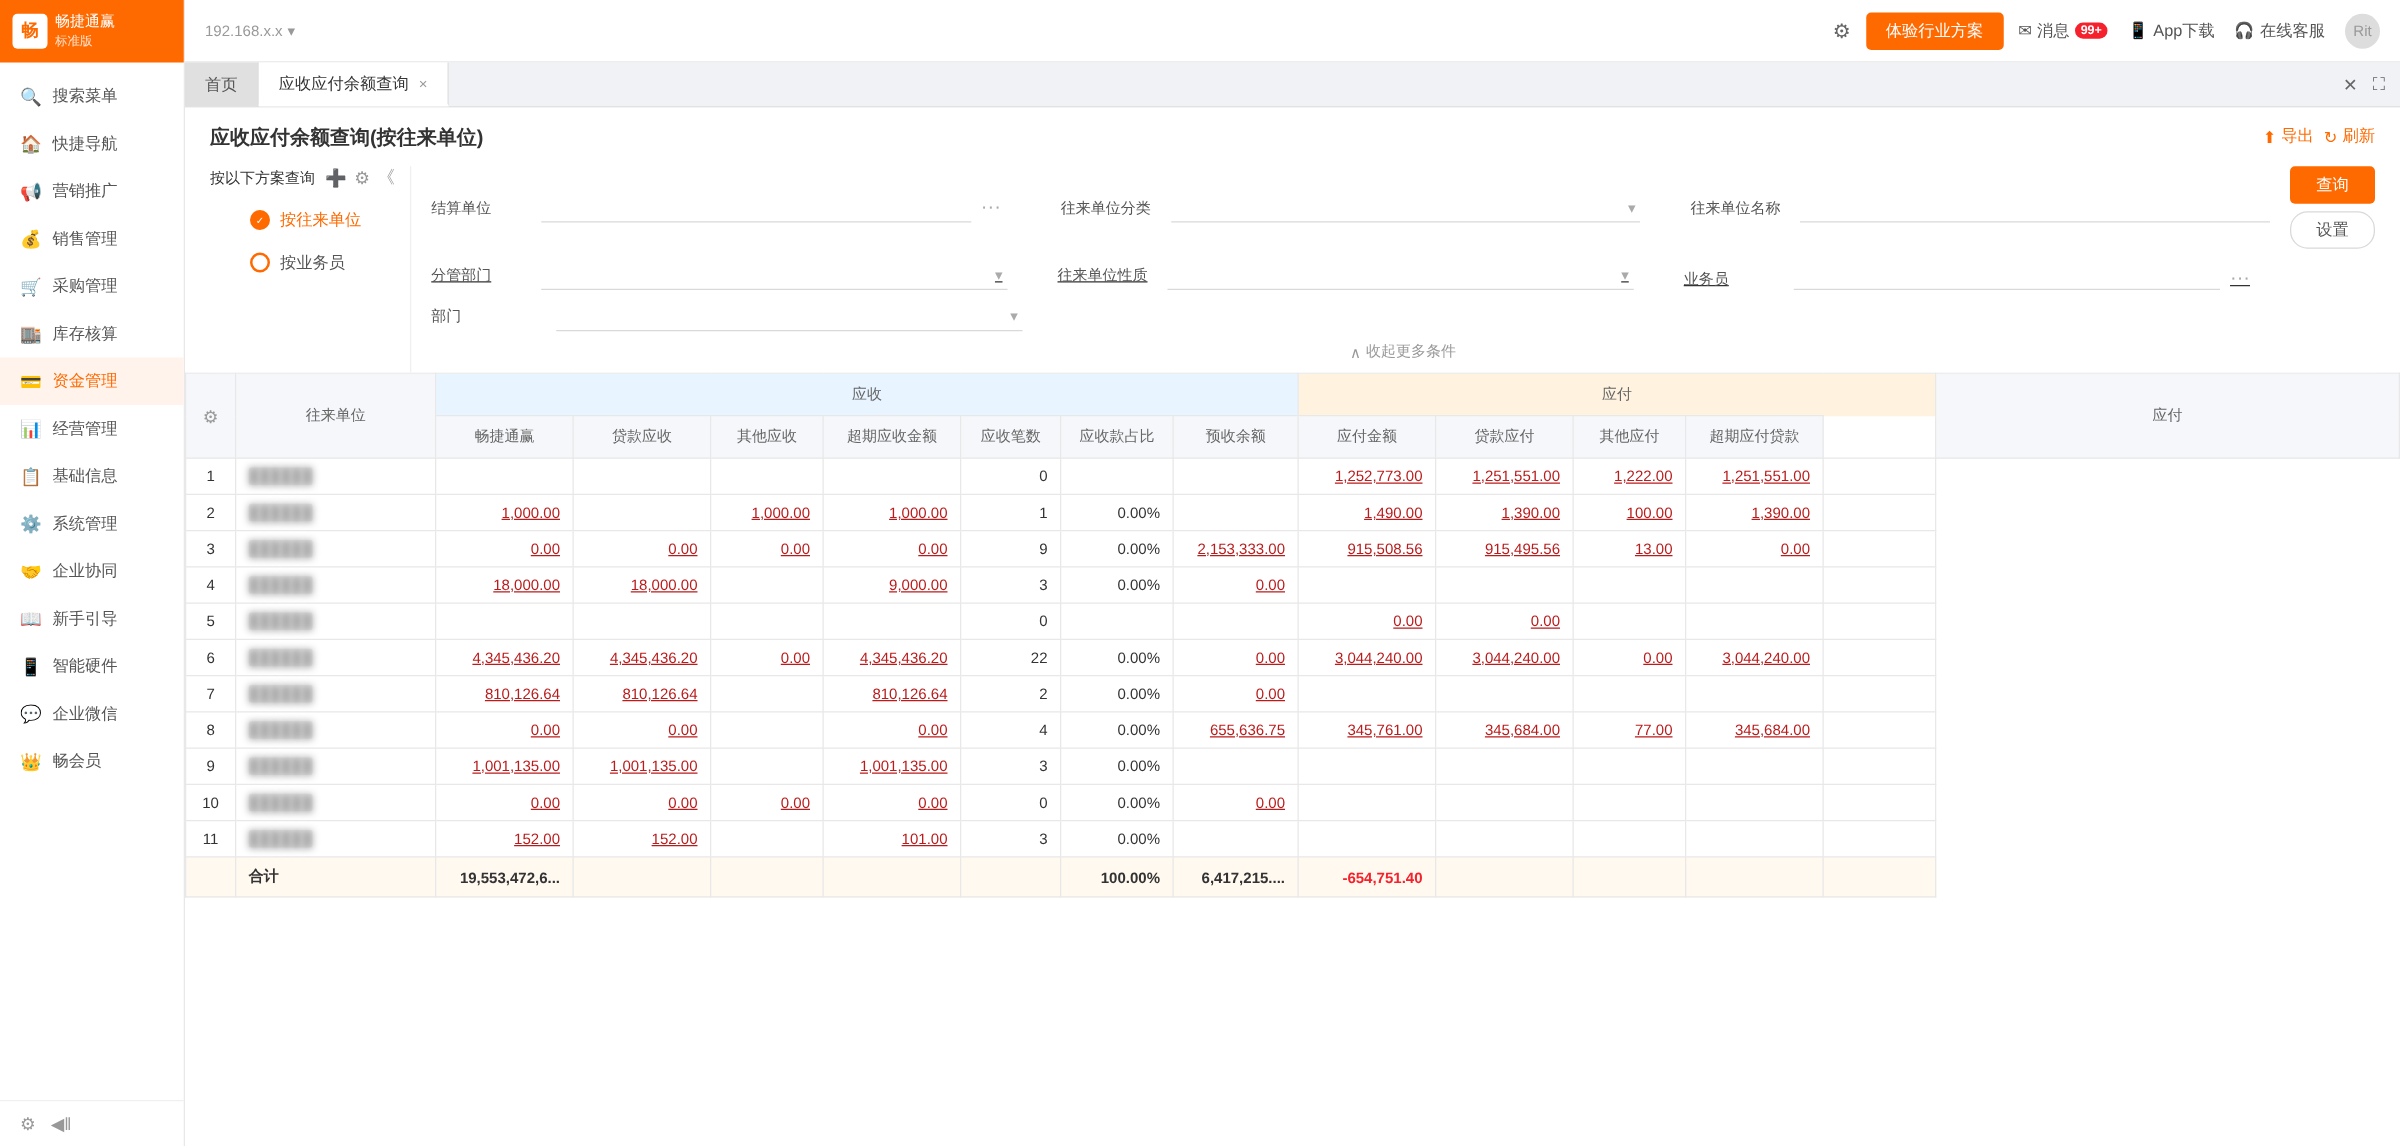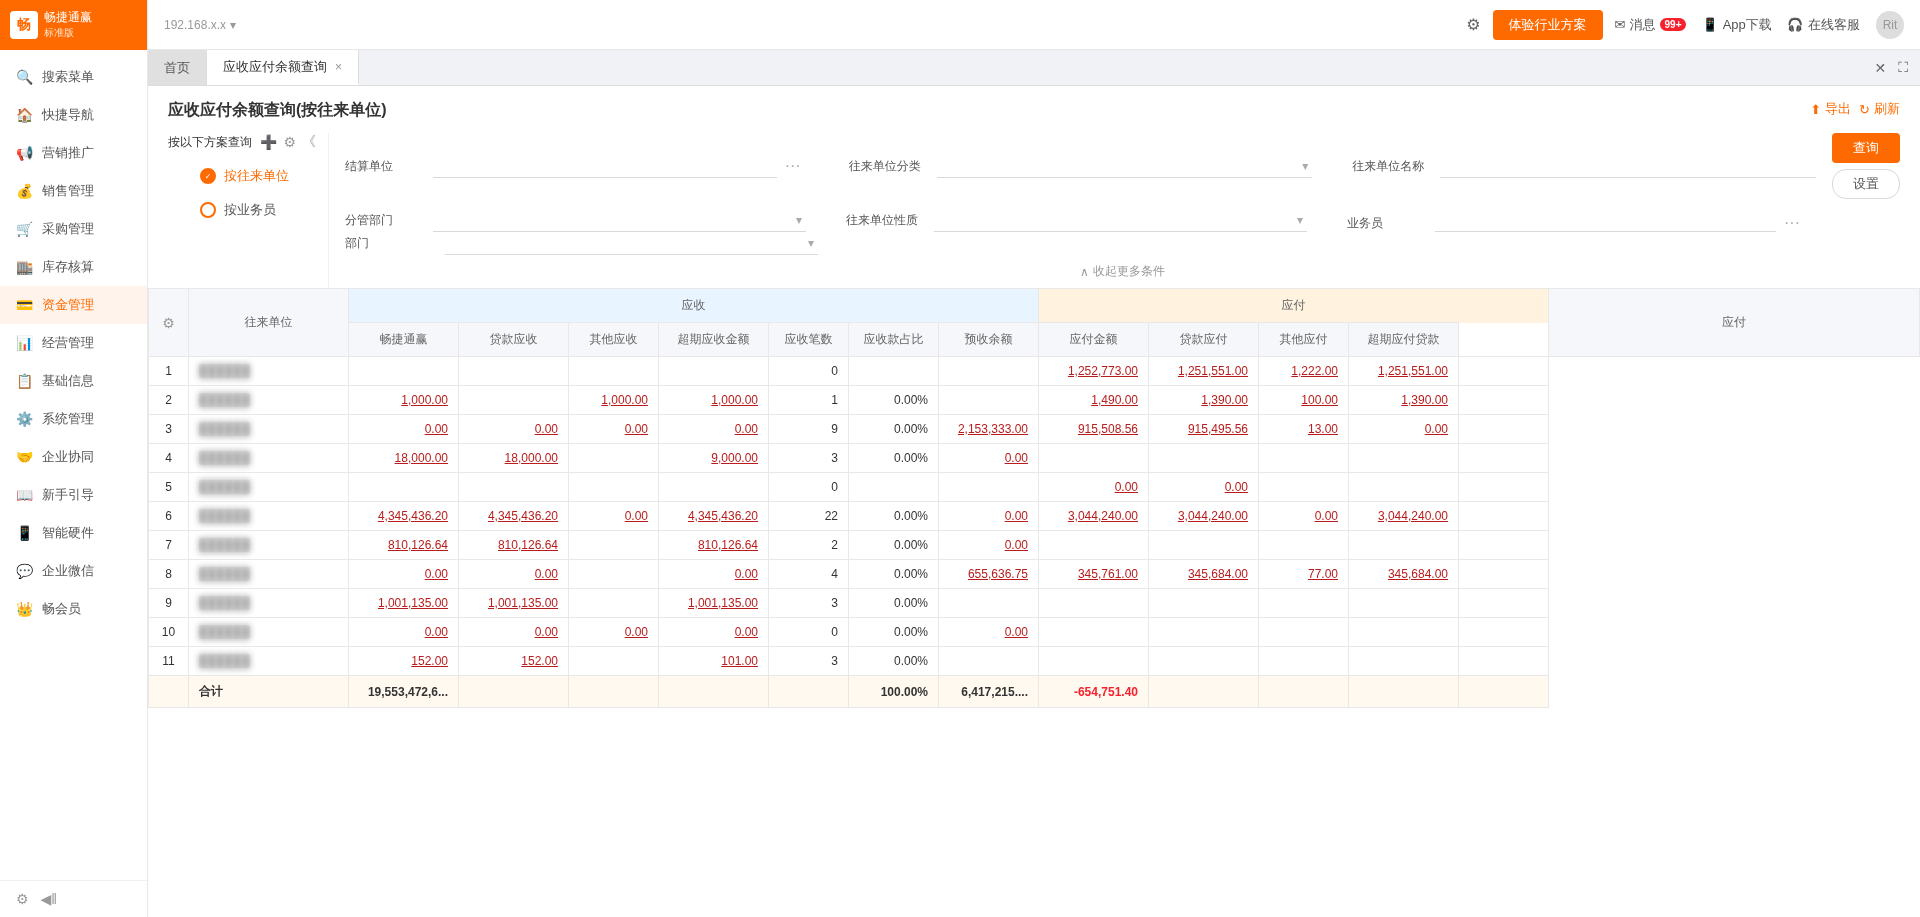"分管部门" div.filter-row { margin-bottom: none -> 10px; text-decoration: none -> underline }
